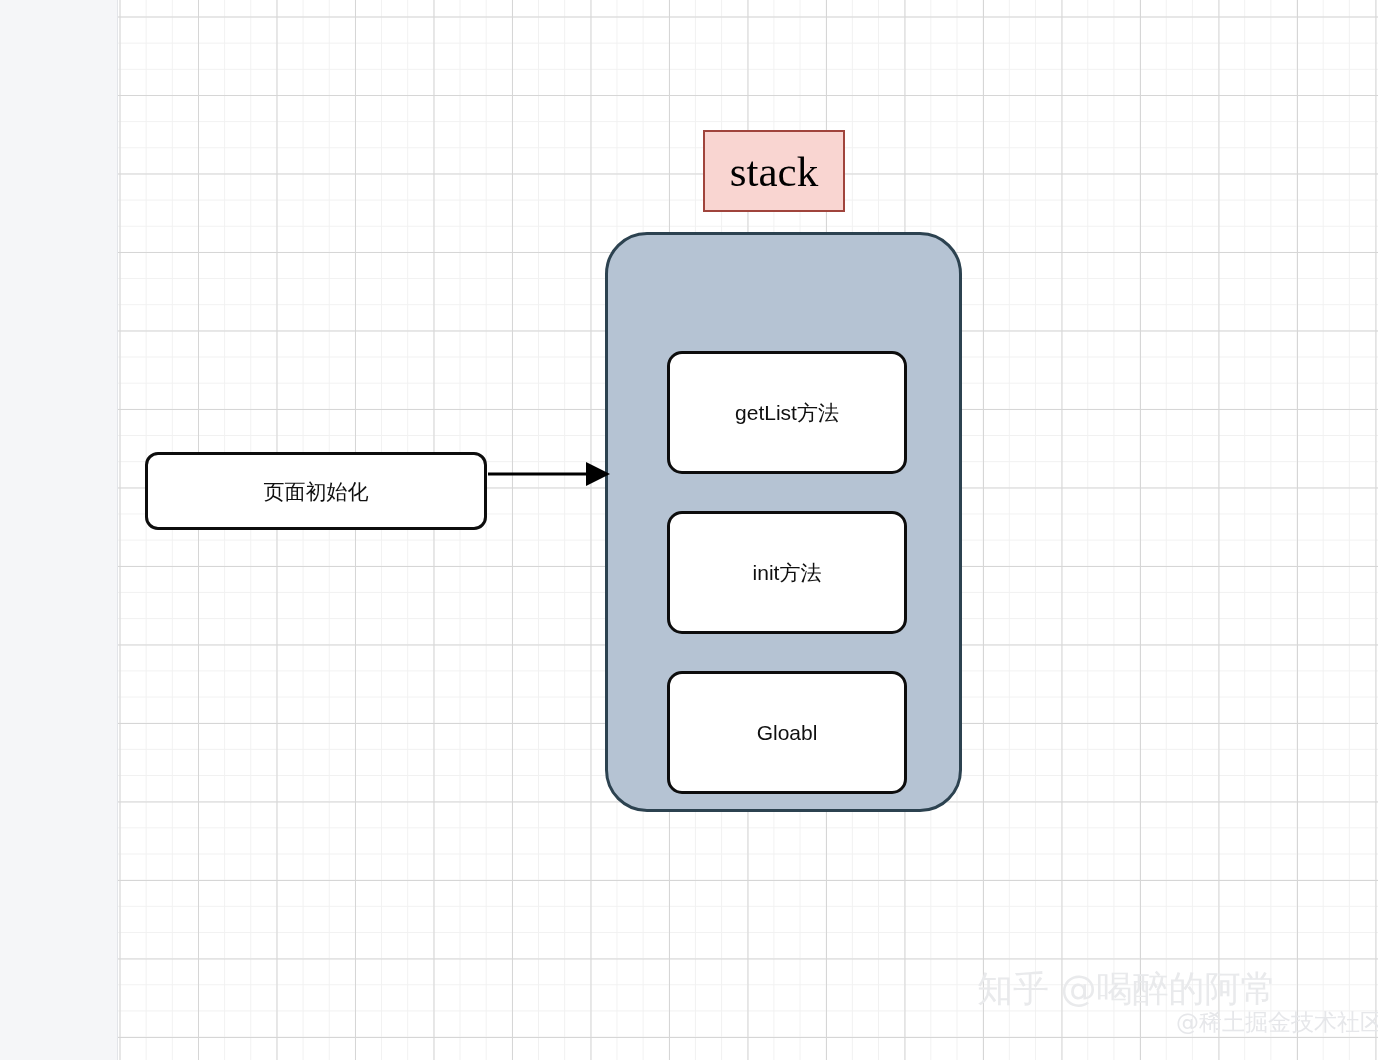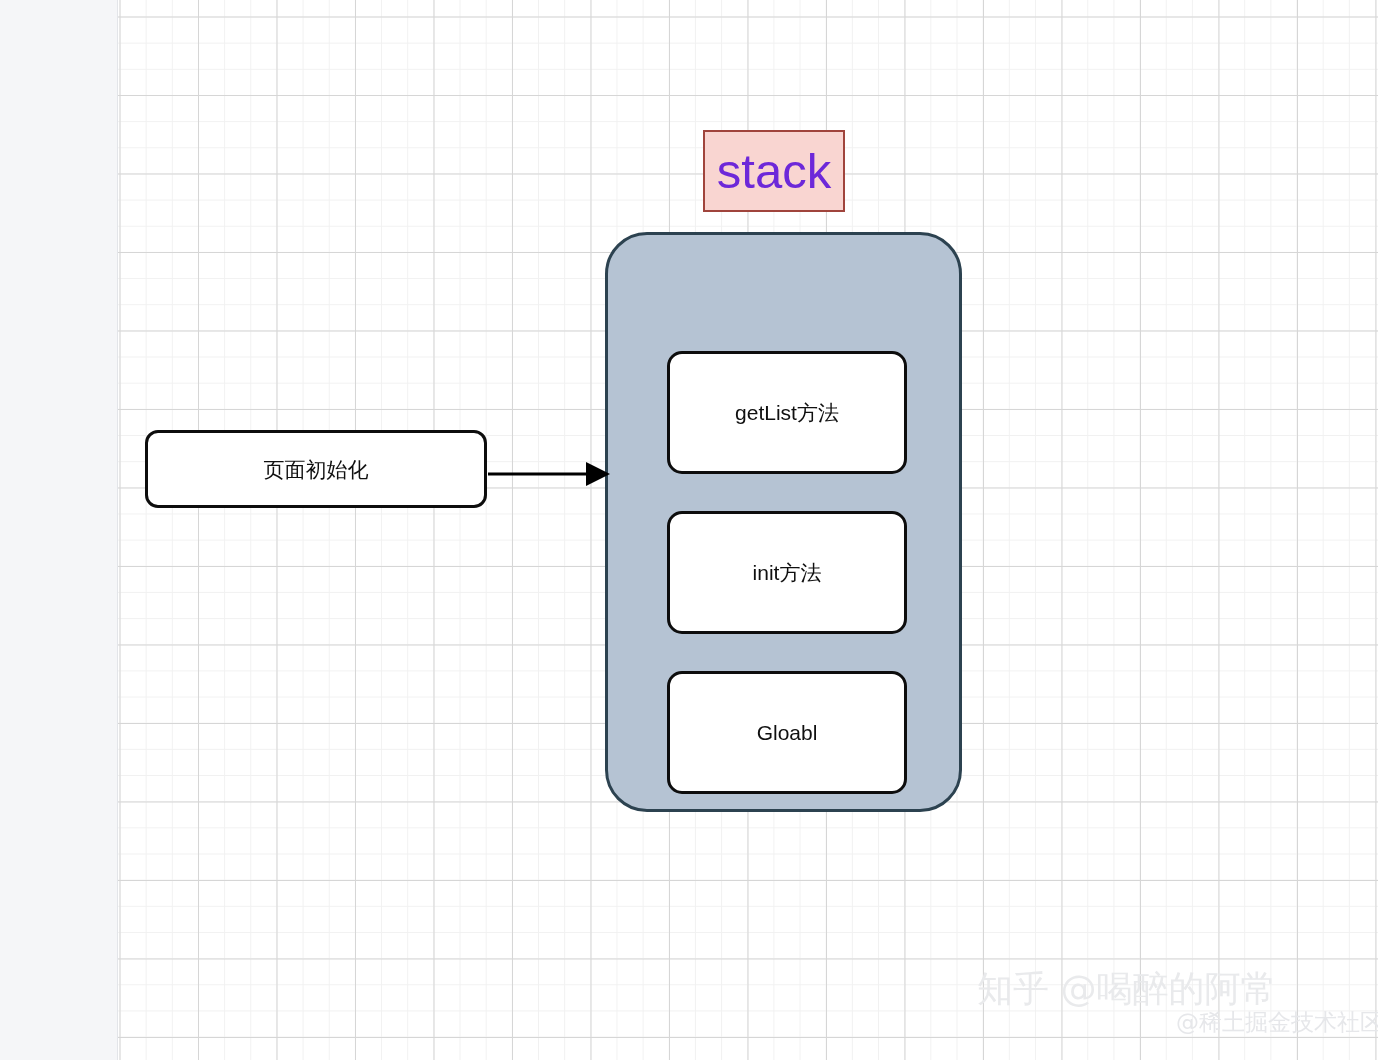"stack" #stack-label .txt { color: #6d28d9 -> #000000; font-family: none -> Liberation Serif, serif; font-size: 49px -> 43px }
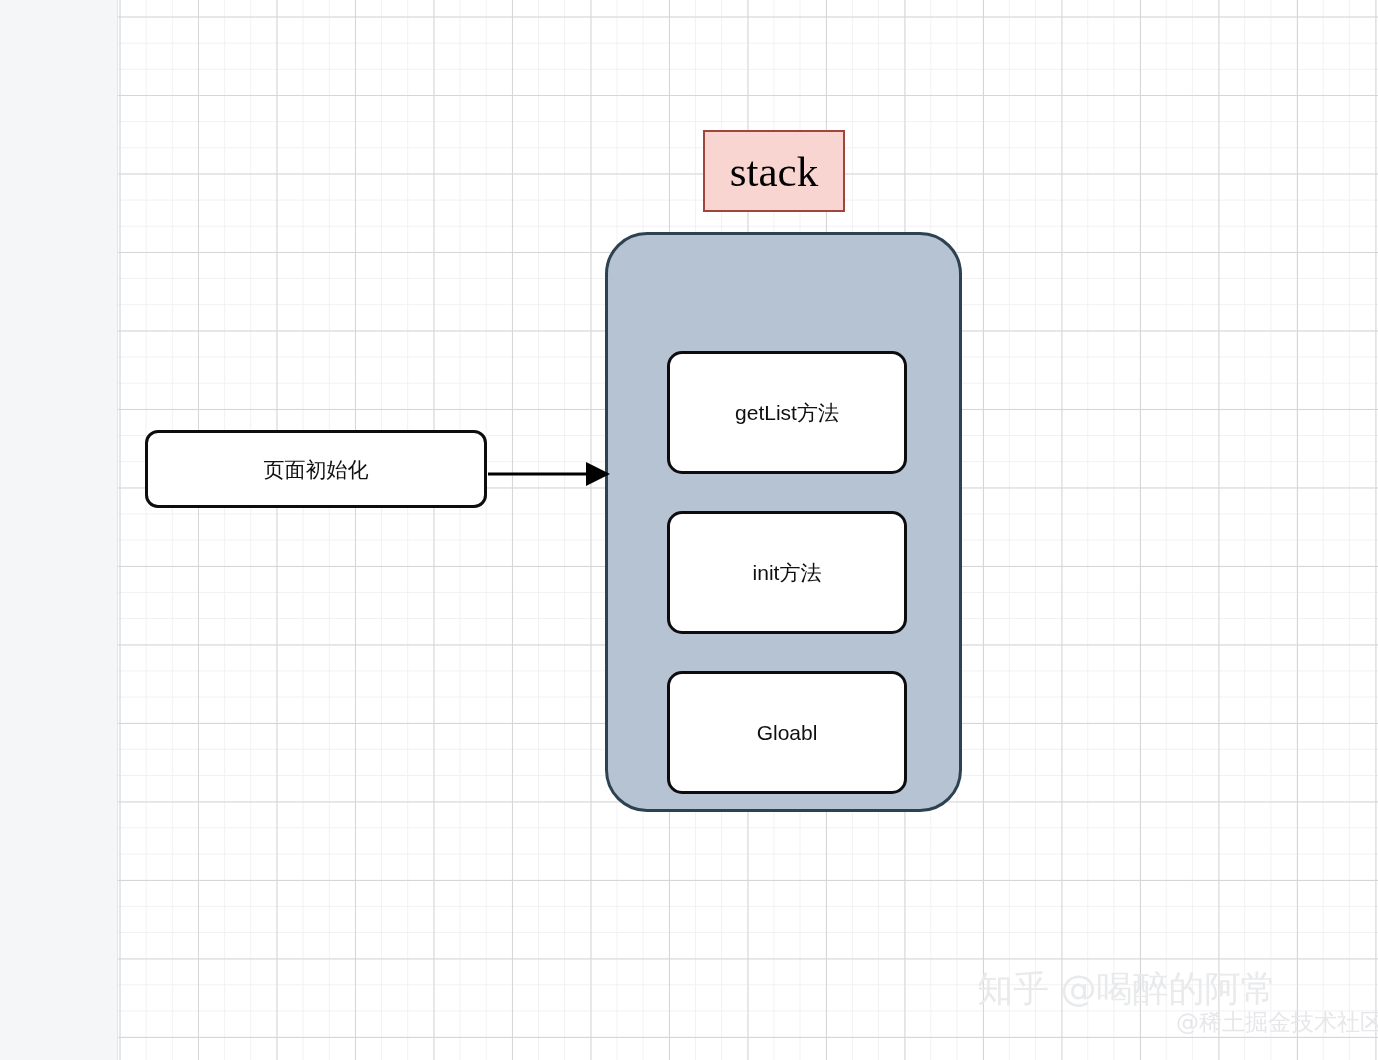"页面初始化" #source-node { top: 430px -> 452px }
